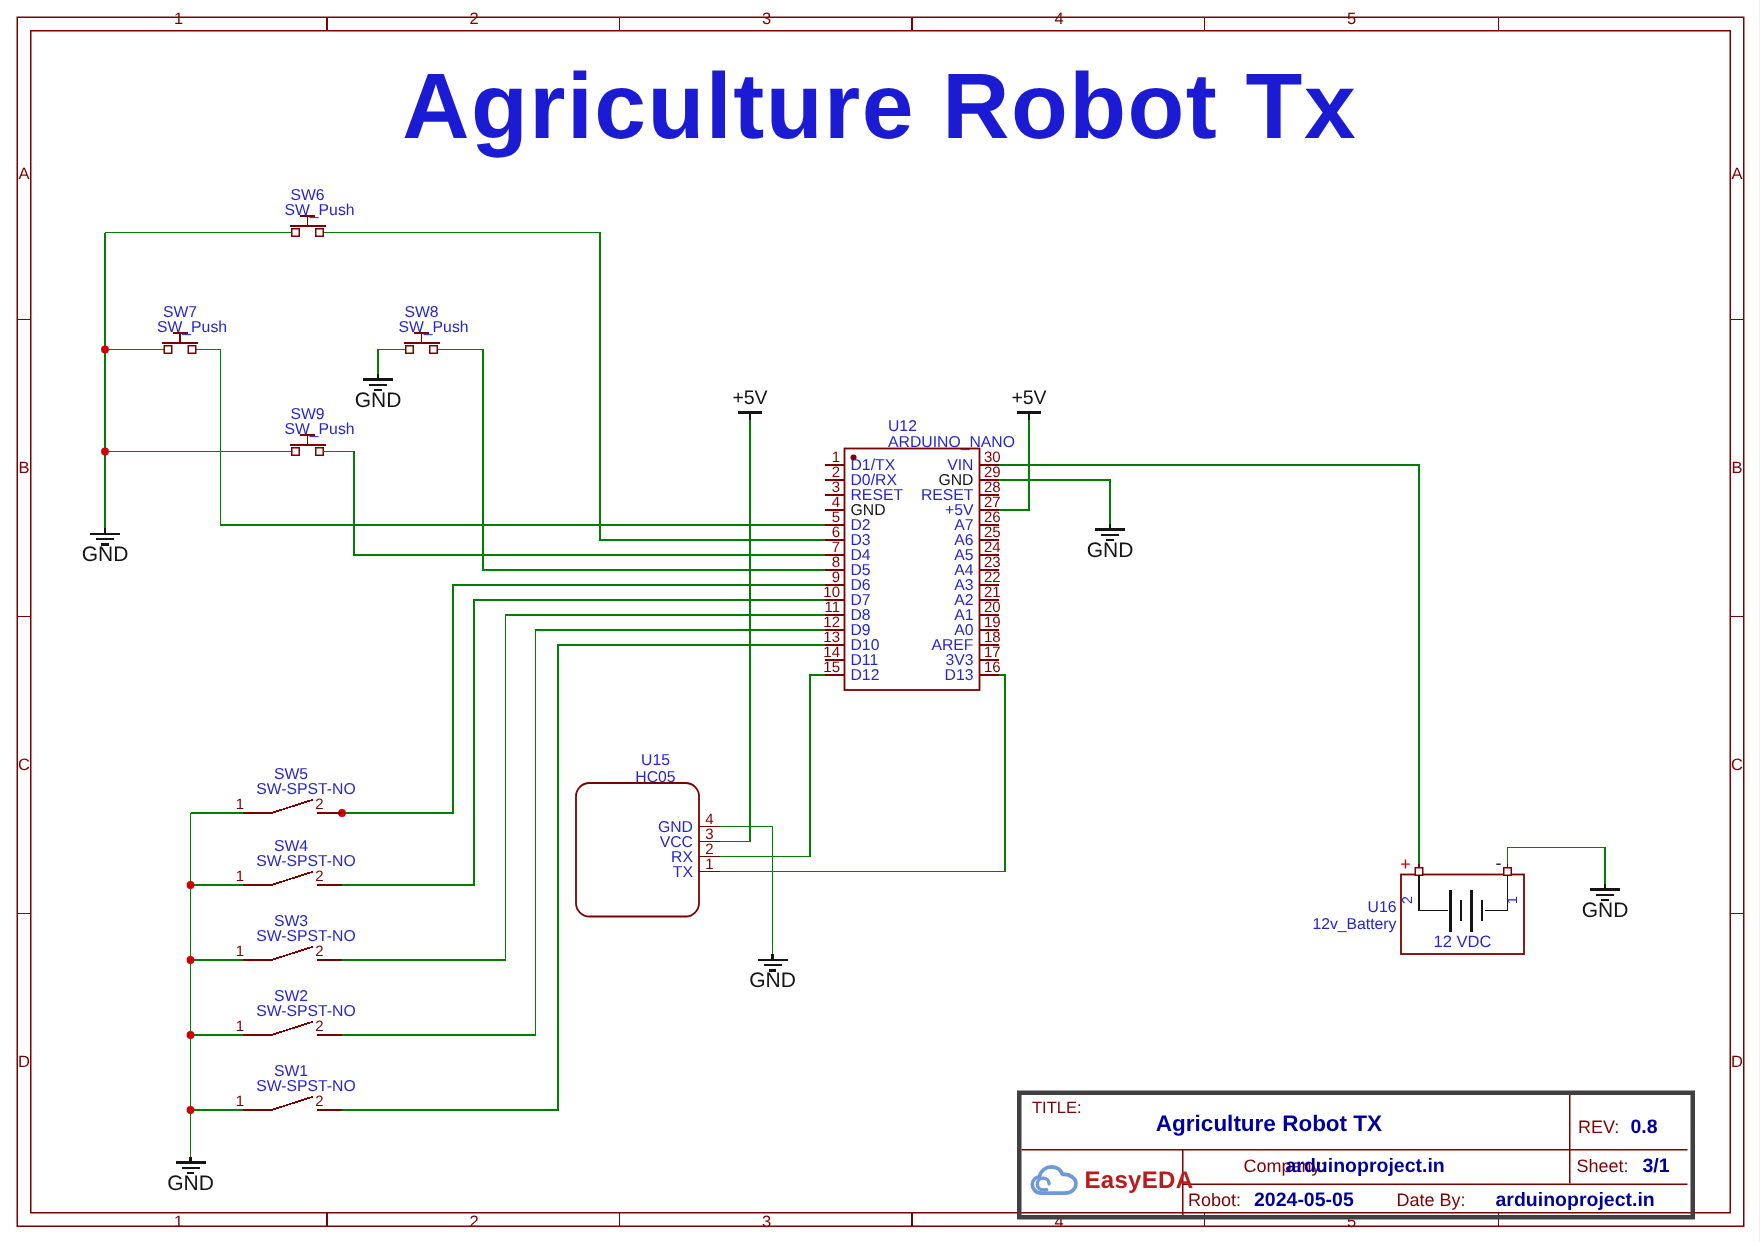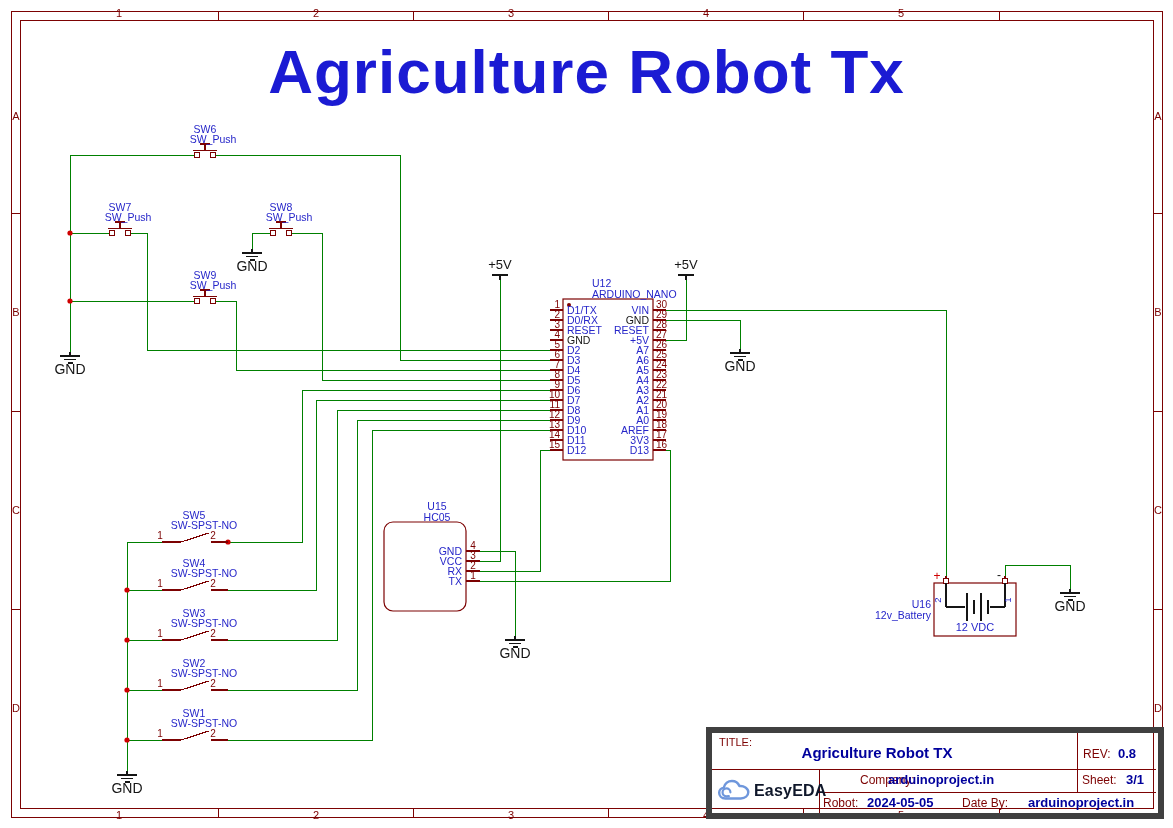"TITLE:" .tb { border: 6px solid #404040 -> 3px solid #404040; left: 706px -> 678px }
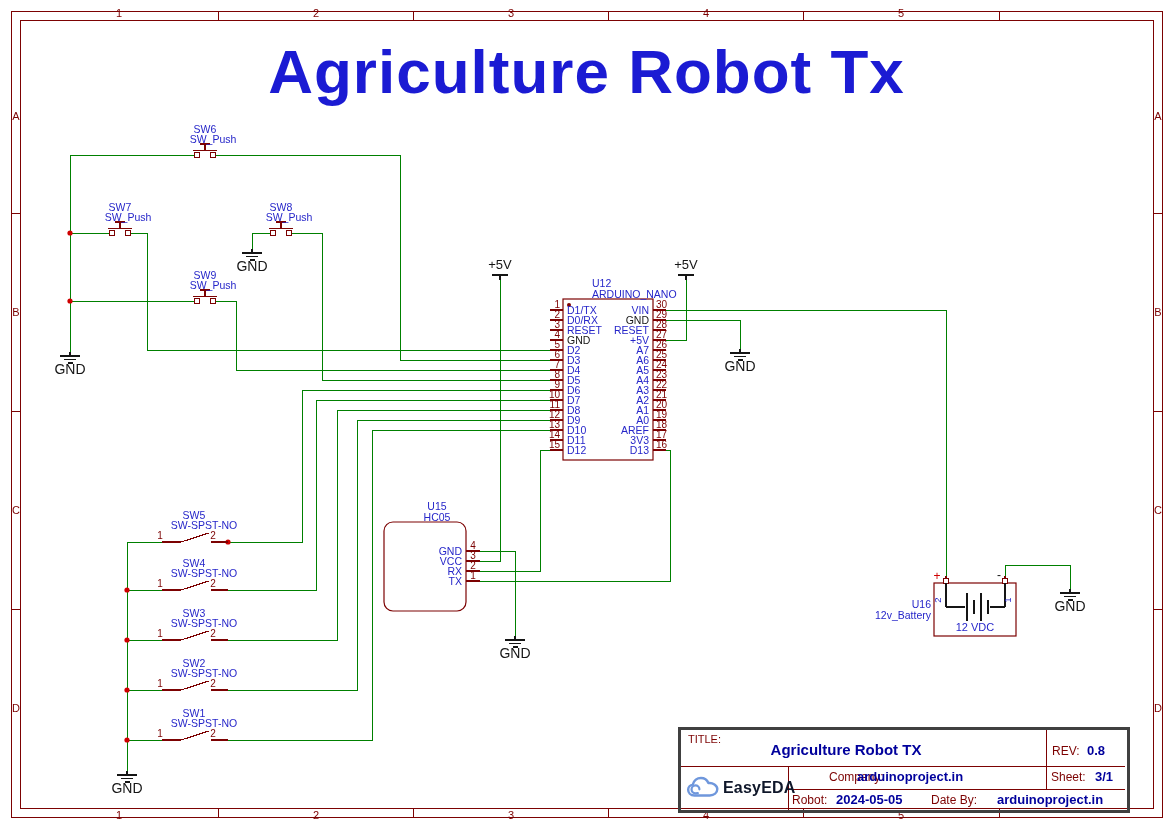"EasyEDA" .logo-text { color: #0f172a -> #b91c1c }
